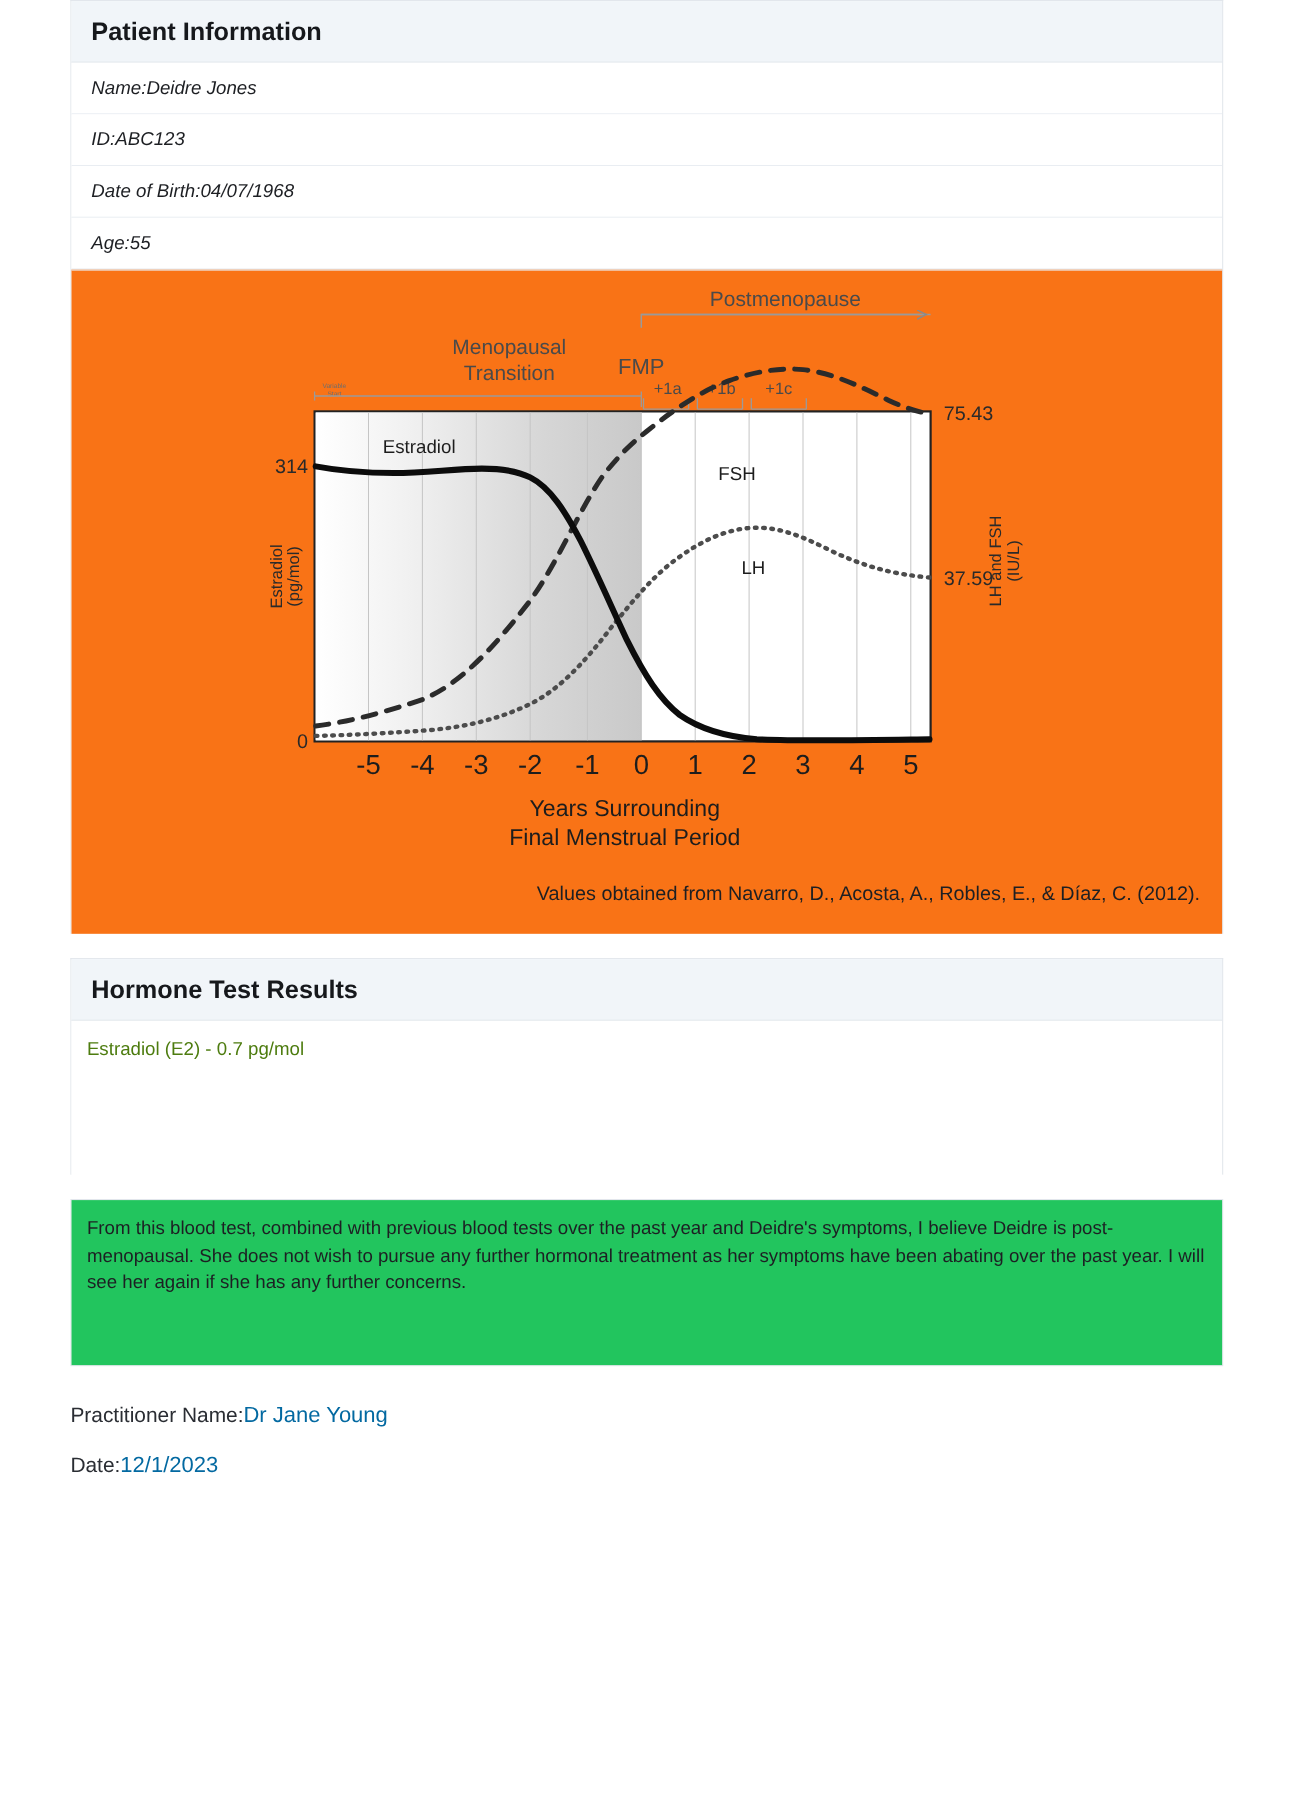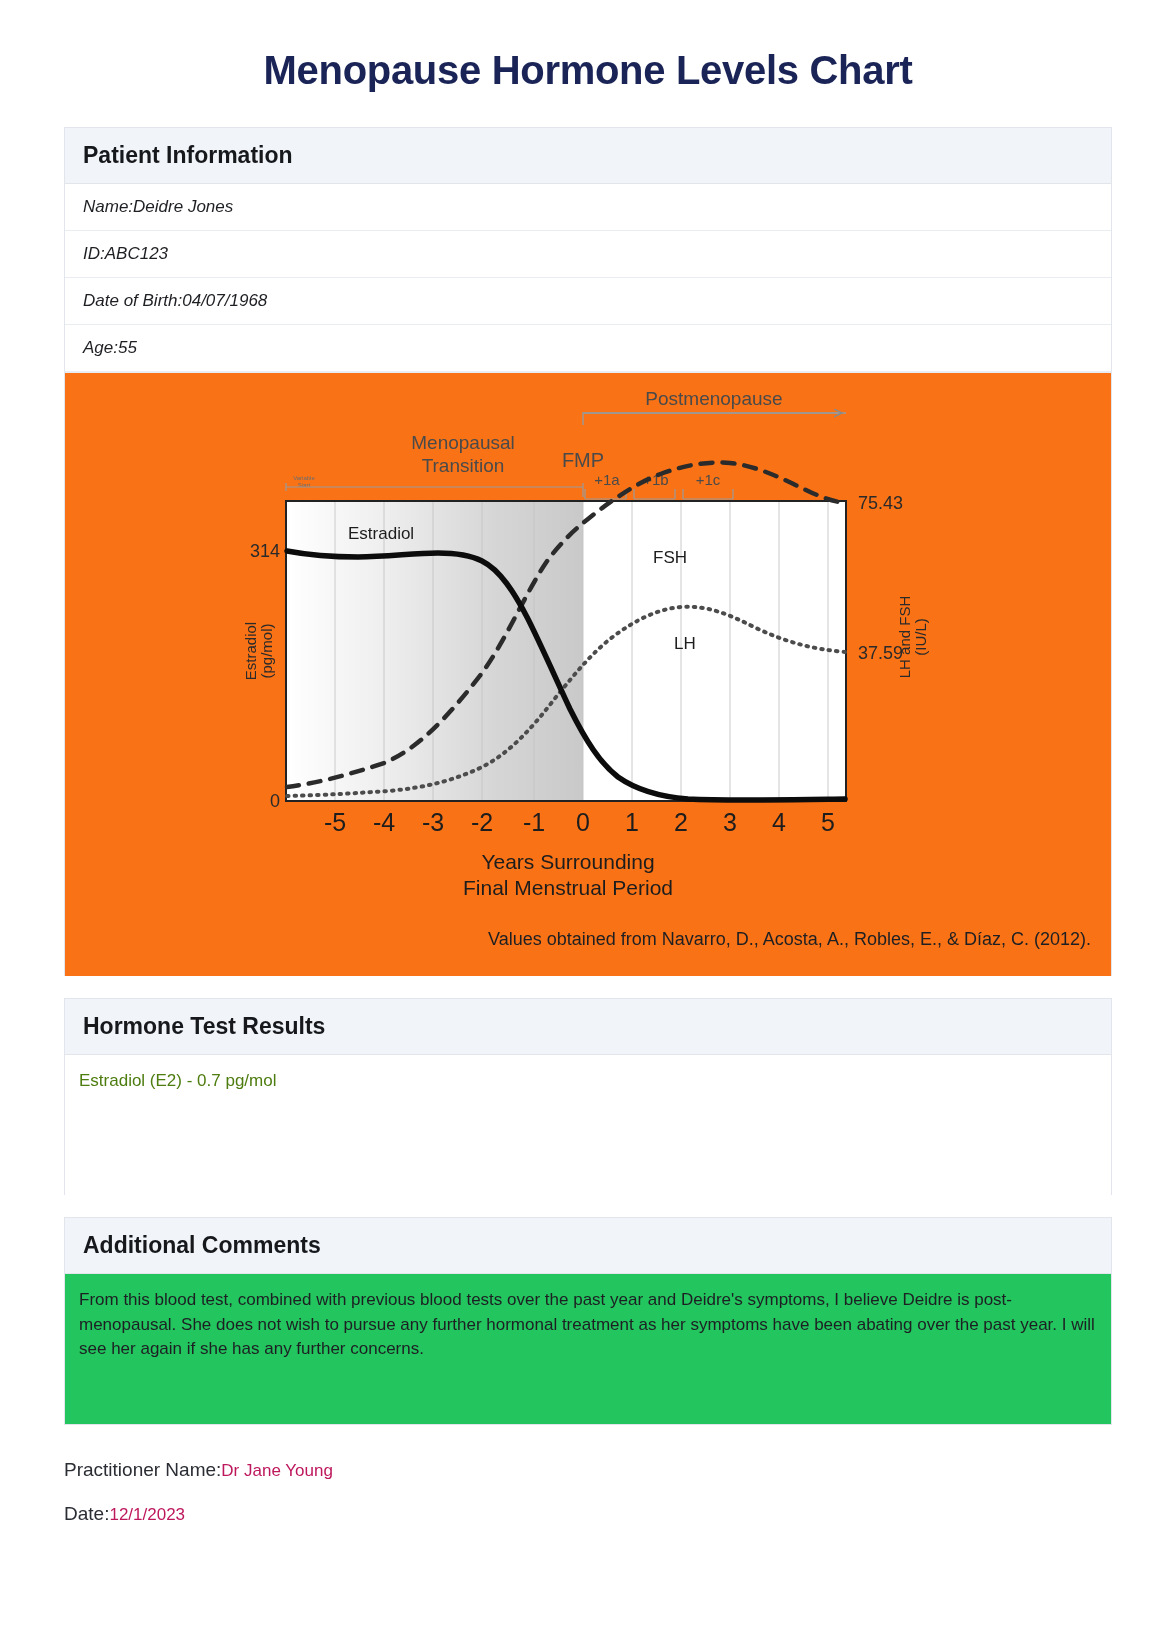"Menopause Hormone Levels Chart" div.doc-title { html: <div>Menopause Hormone Levels Chart</div> -> none }
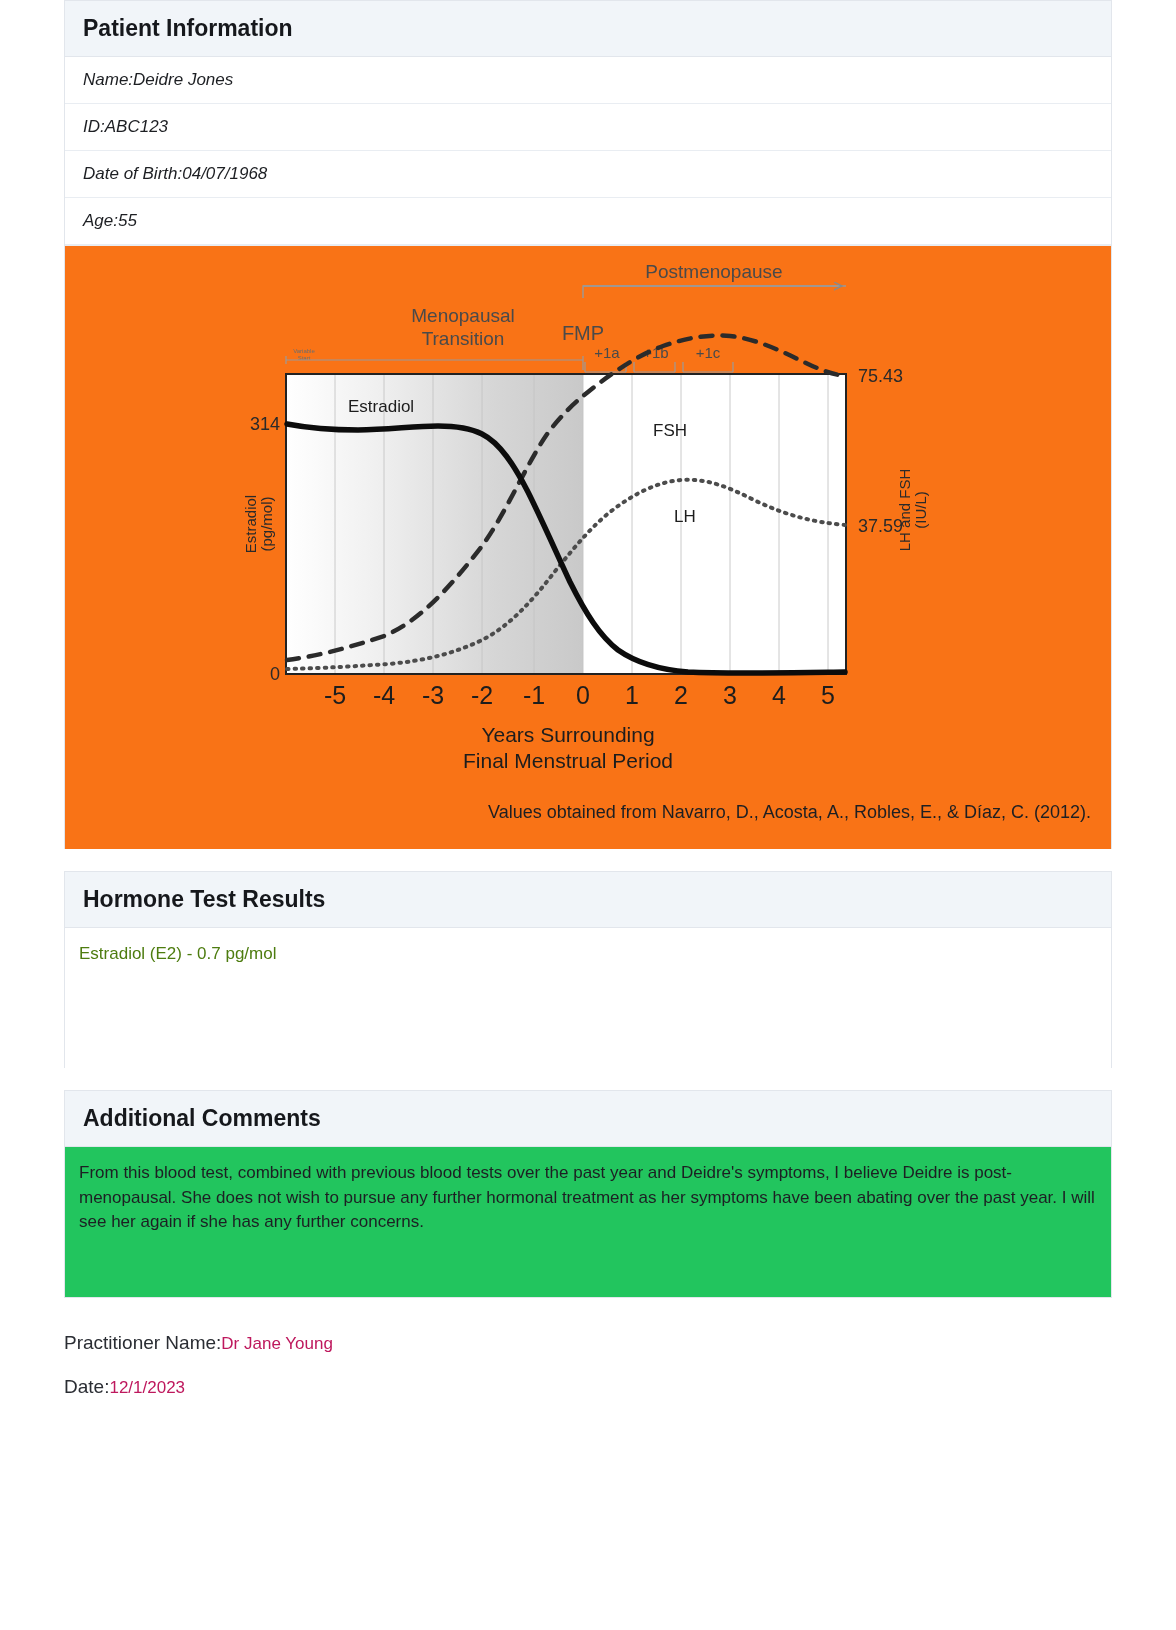"Additional Comments" div.section-head { html: <div>Additional Comments</div> -> none }
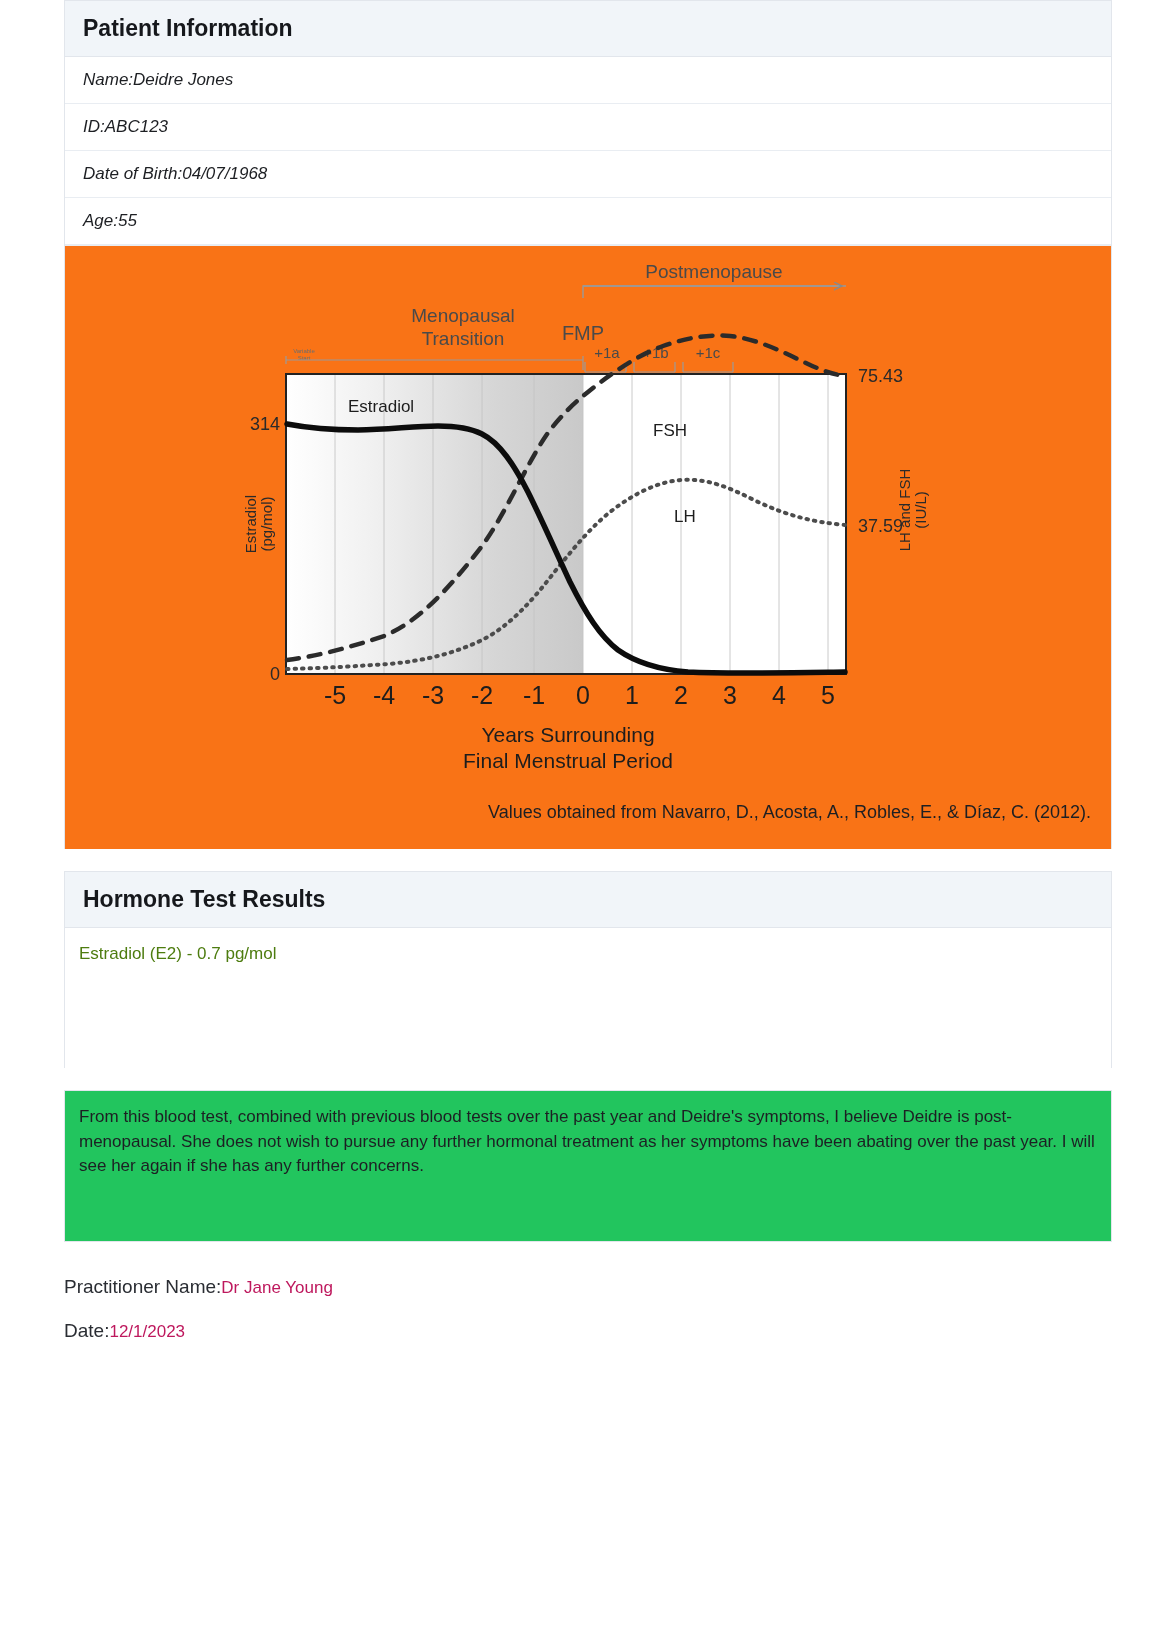"Dr Jane Young" .footer-value { color: #be185d -> #0369a1; font-size: 17px -> 20px }
